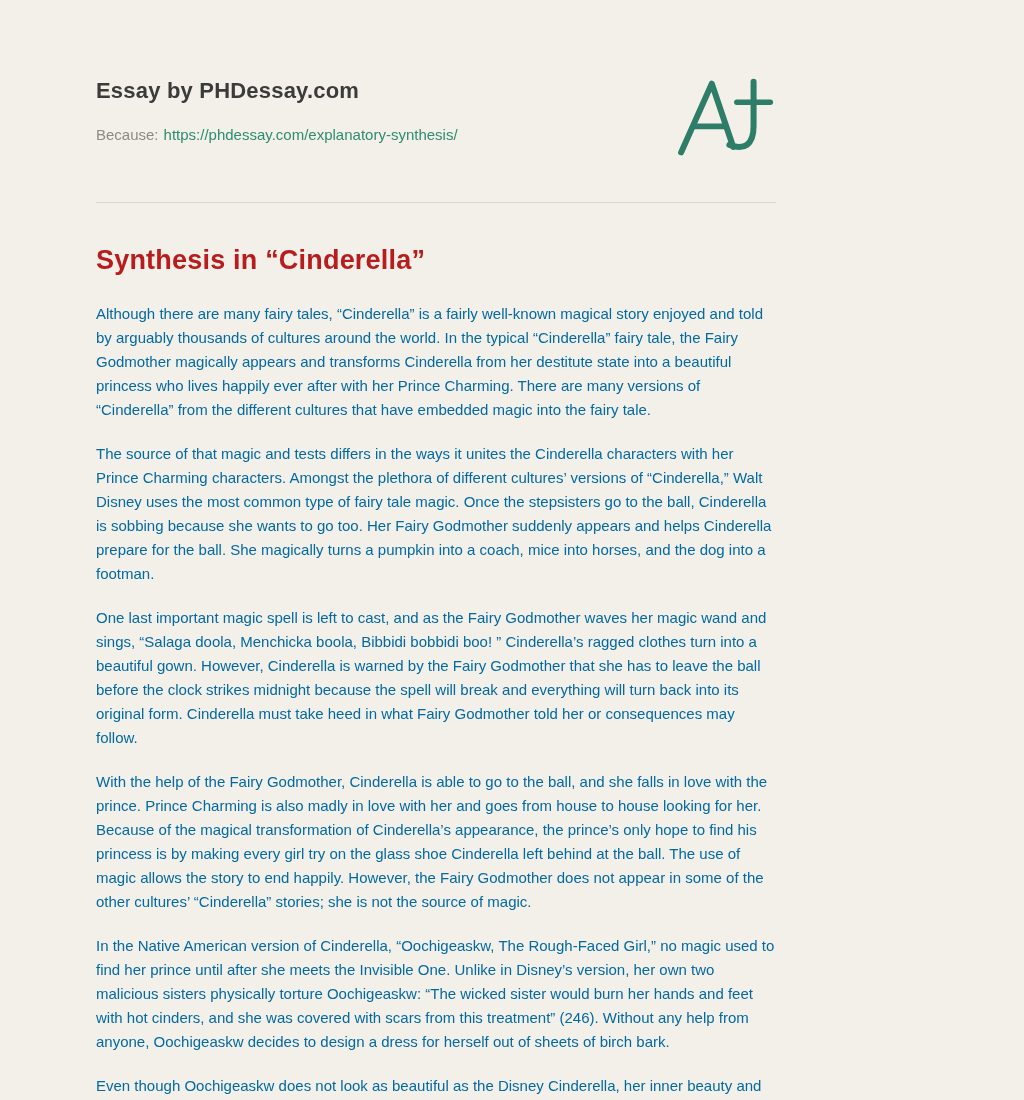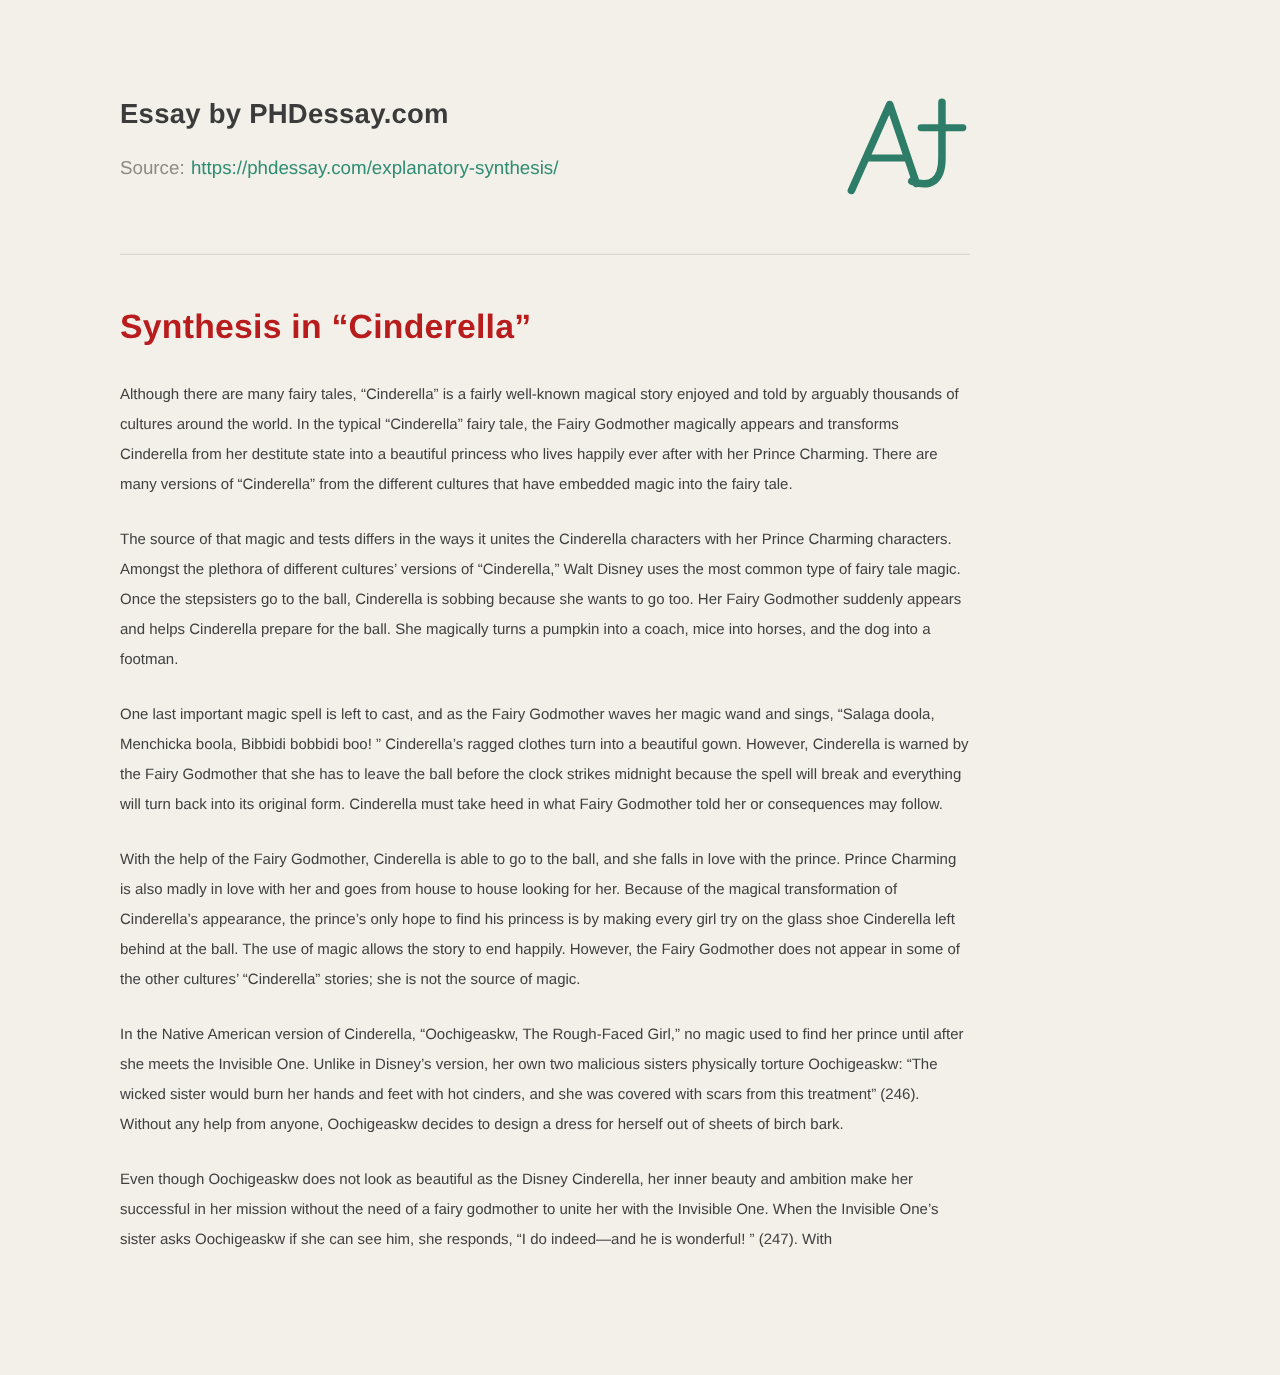"Source:" span { text: Source -> Because }
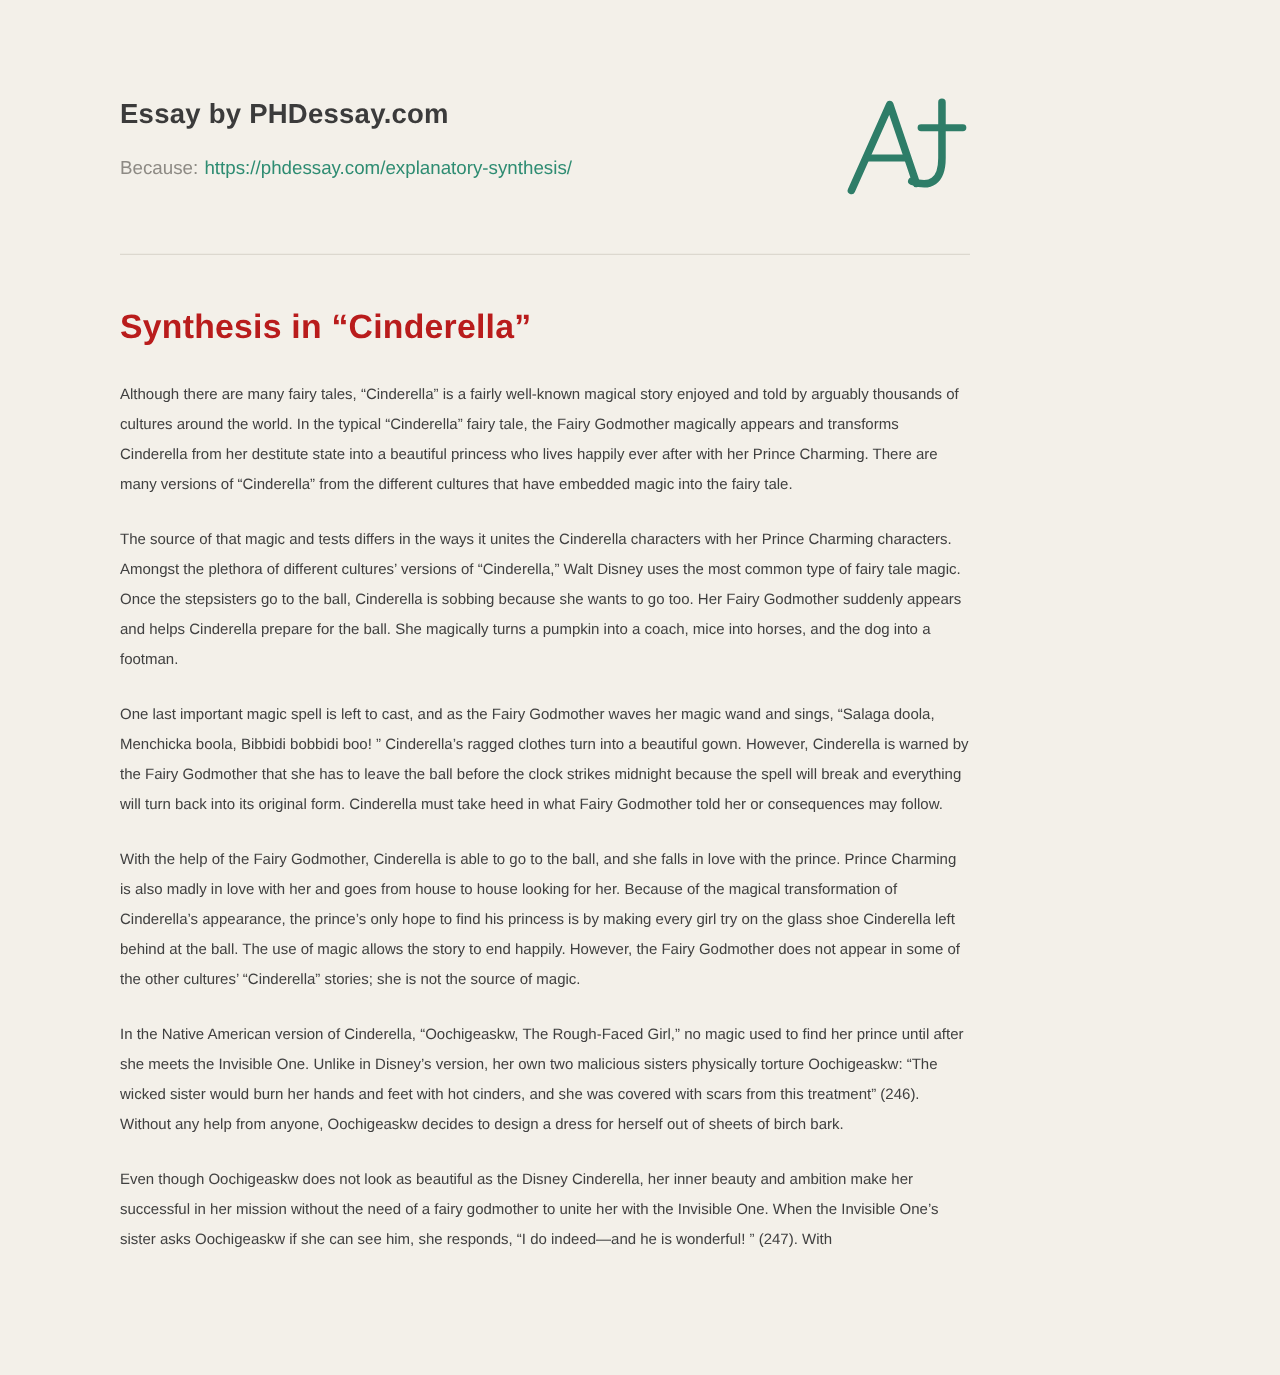"Although there are many fairy" .para { color: #404040 -> #0369a1; font-size: 12px -> 15px }
